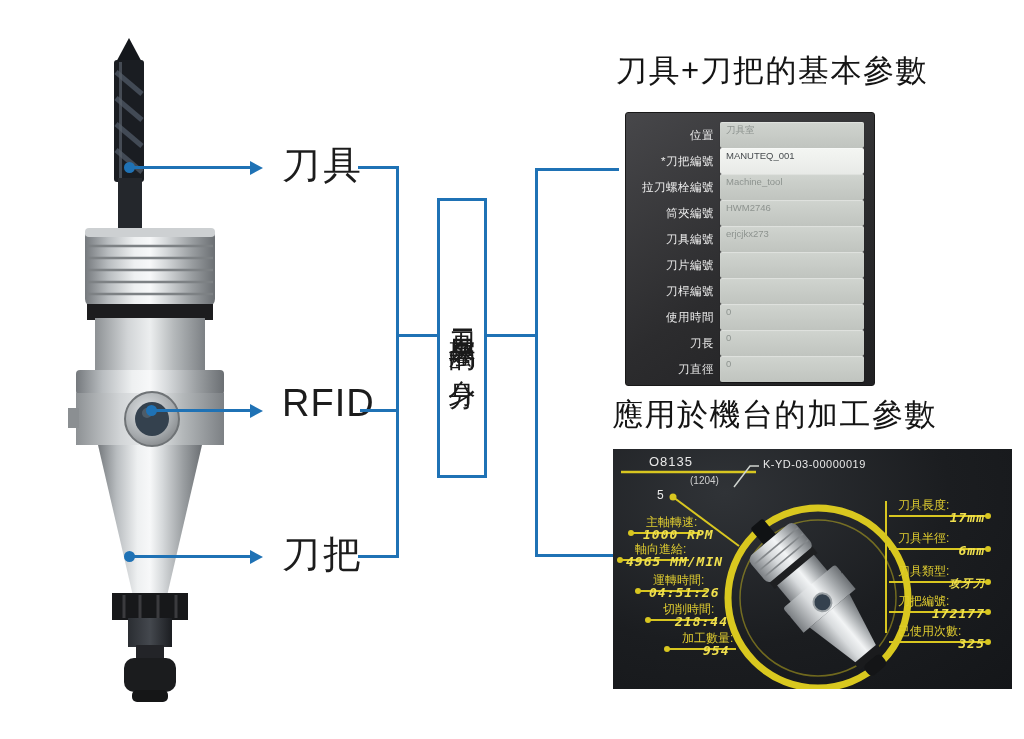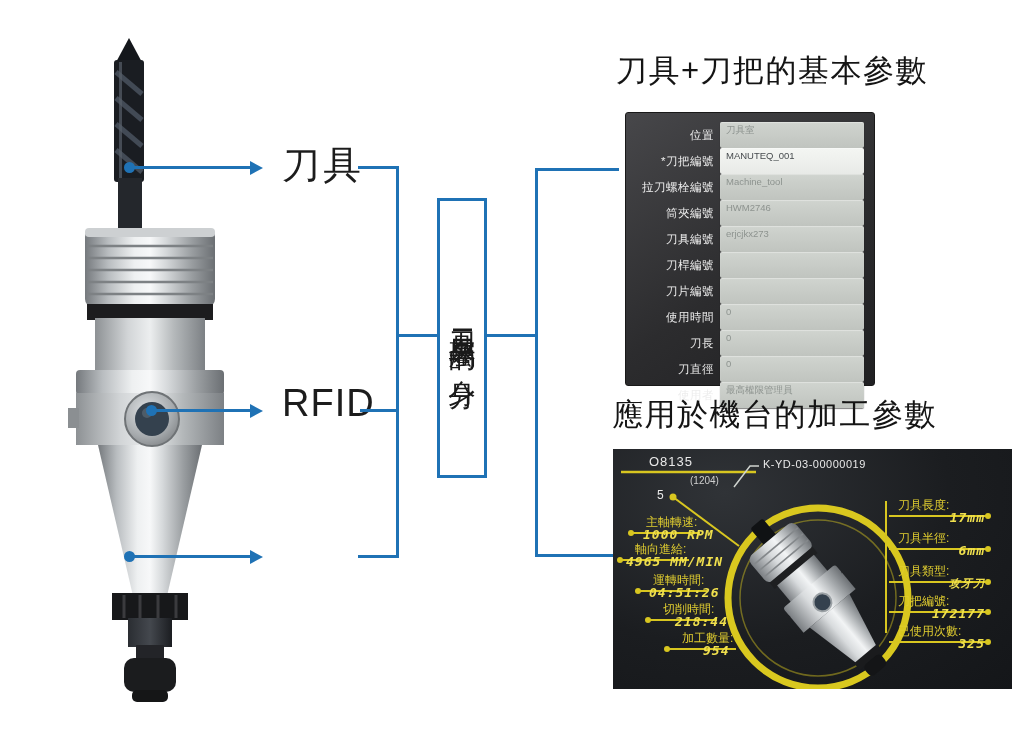"刀桿編號" div.frow { order: before "刀片編號" -> after "刀片編號" }
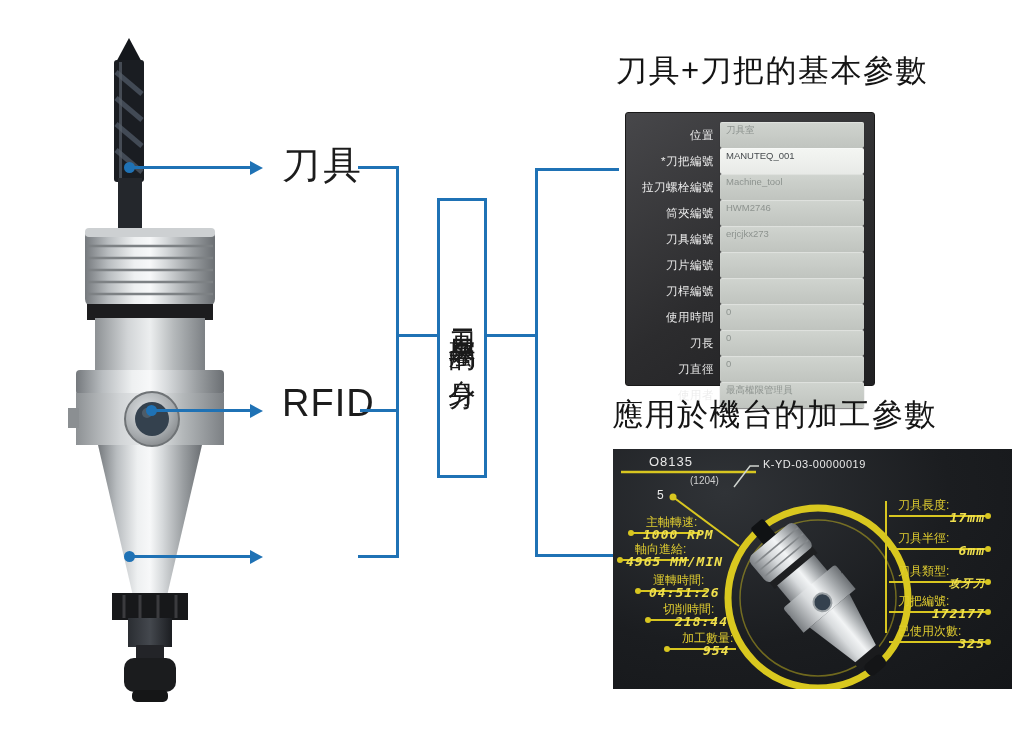"使用者" div.frow { html: <div> <div>使用者</div> <div>最高權限管理員</div> </div> -> none }
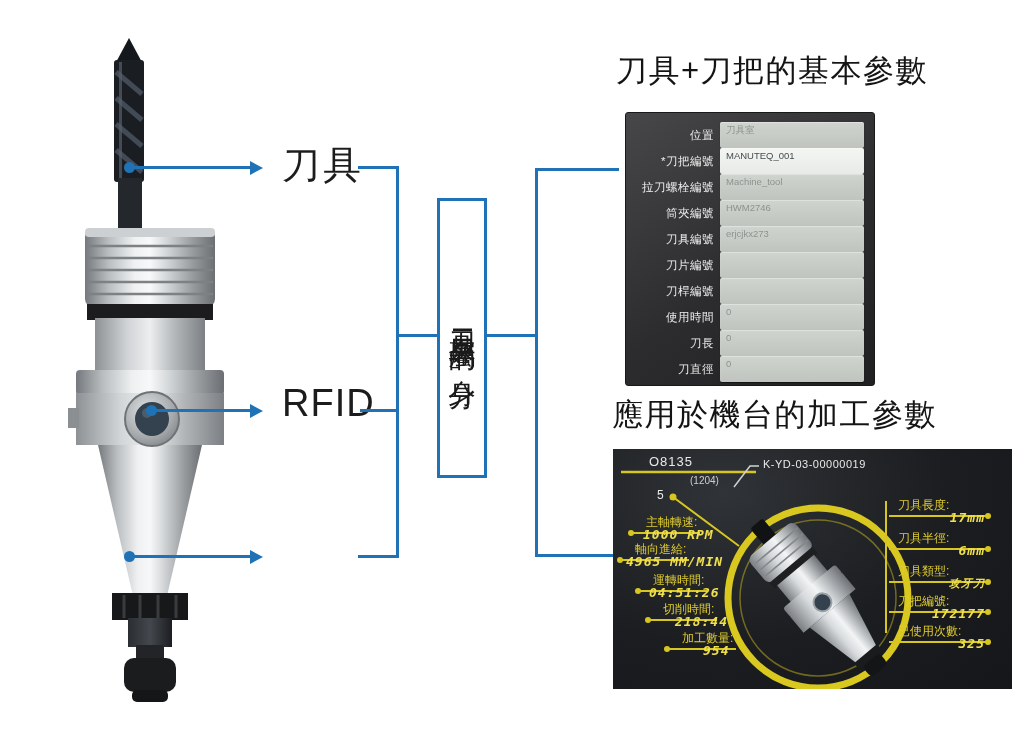"刀把" div.lbl { html: none -> <div>刀把</div> }
